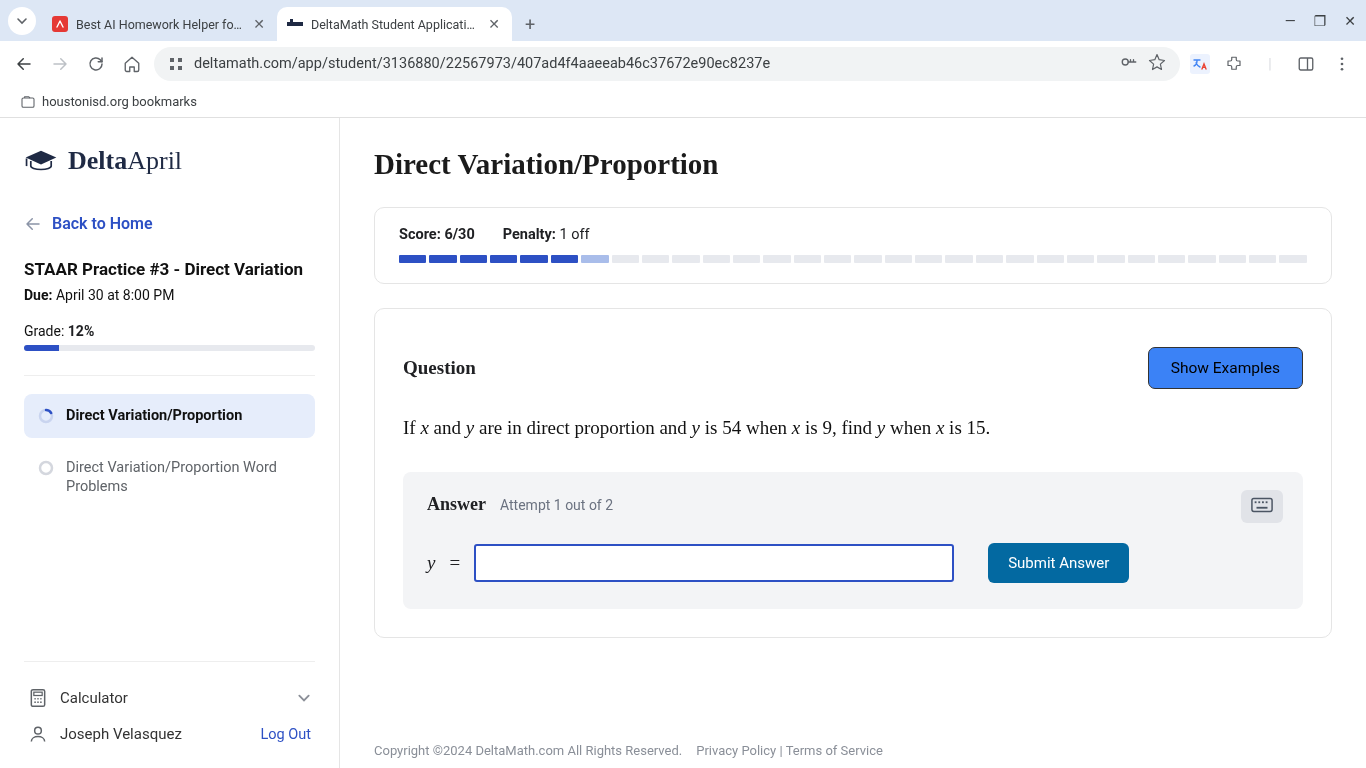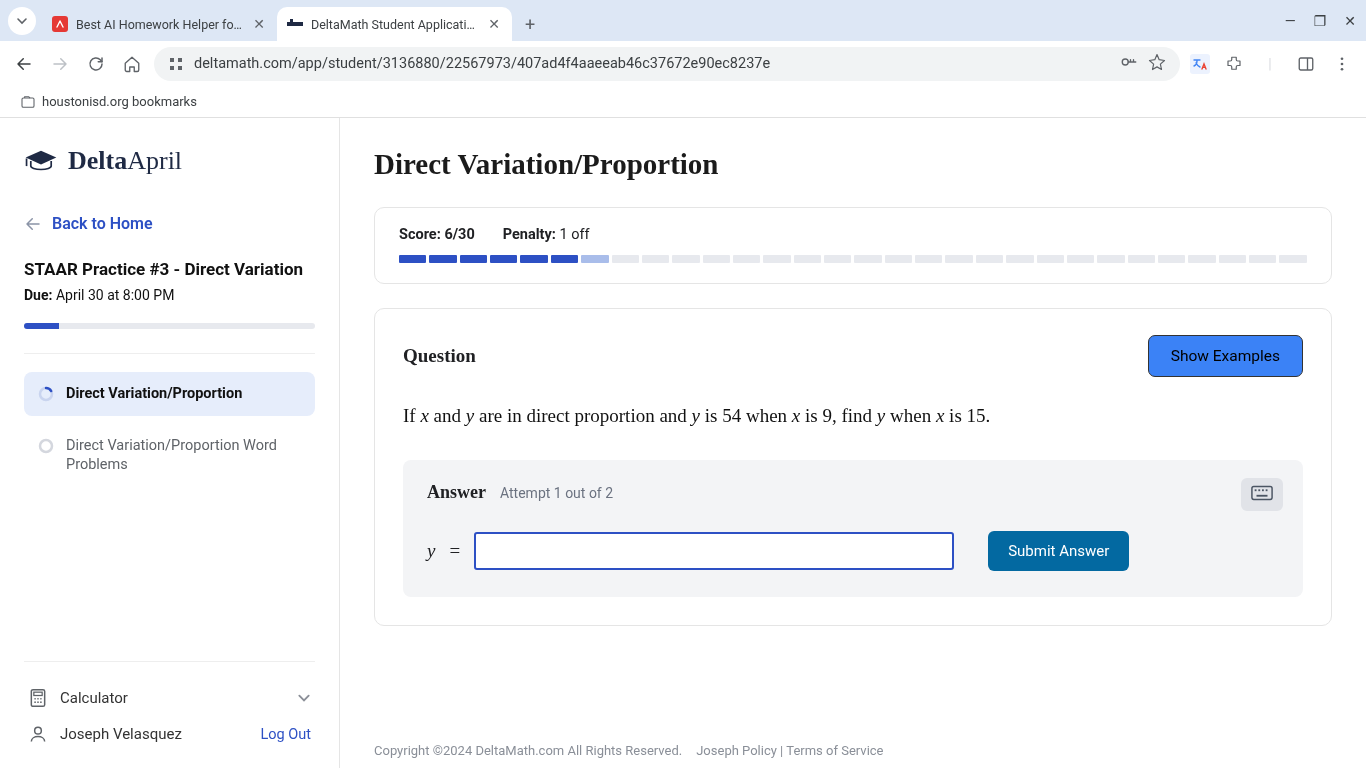"Grade: 12%" div.grade { html: none -> <div> <span>Grade:</span> <span>12%</span> </div> }
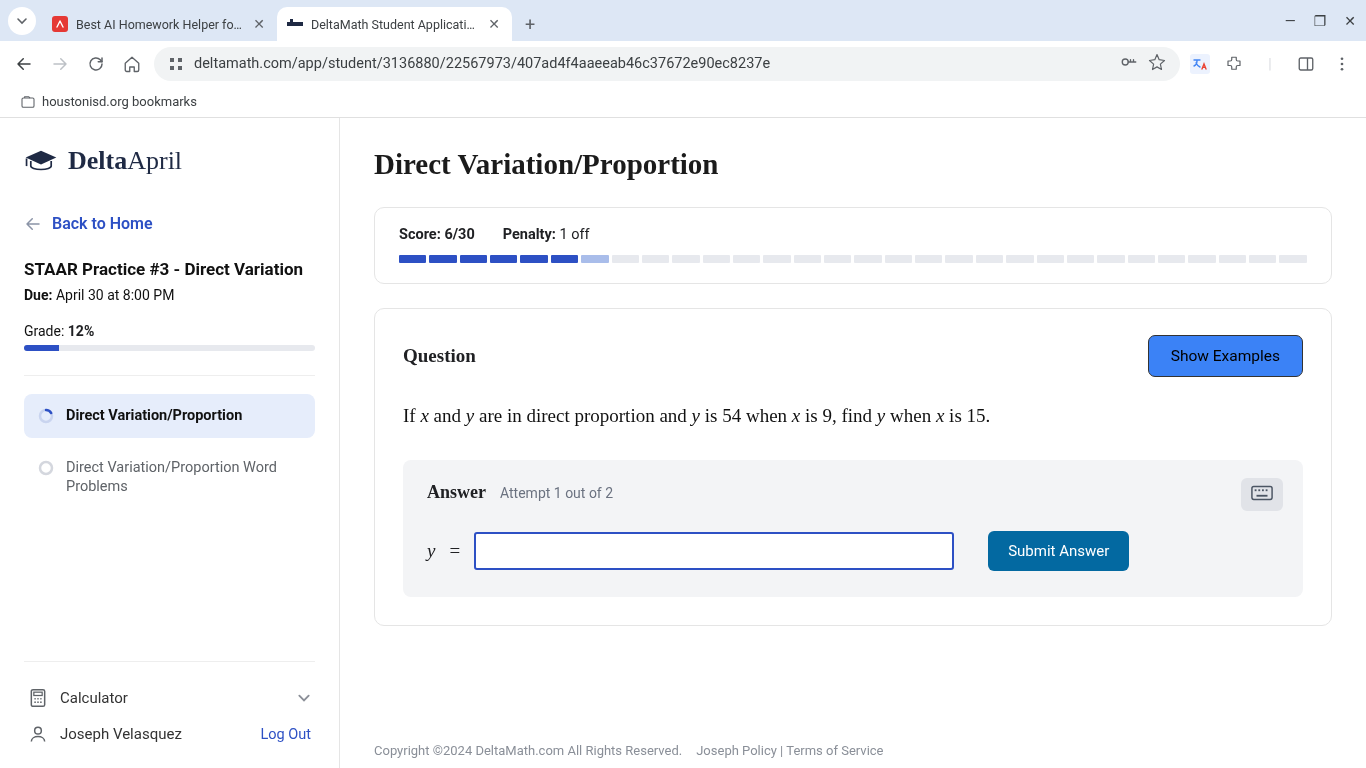"Question" .question-card { padding: 26px 28px 28px -> 38px 28px 28px }
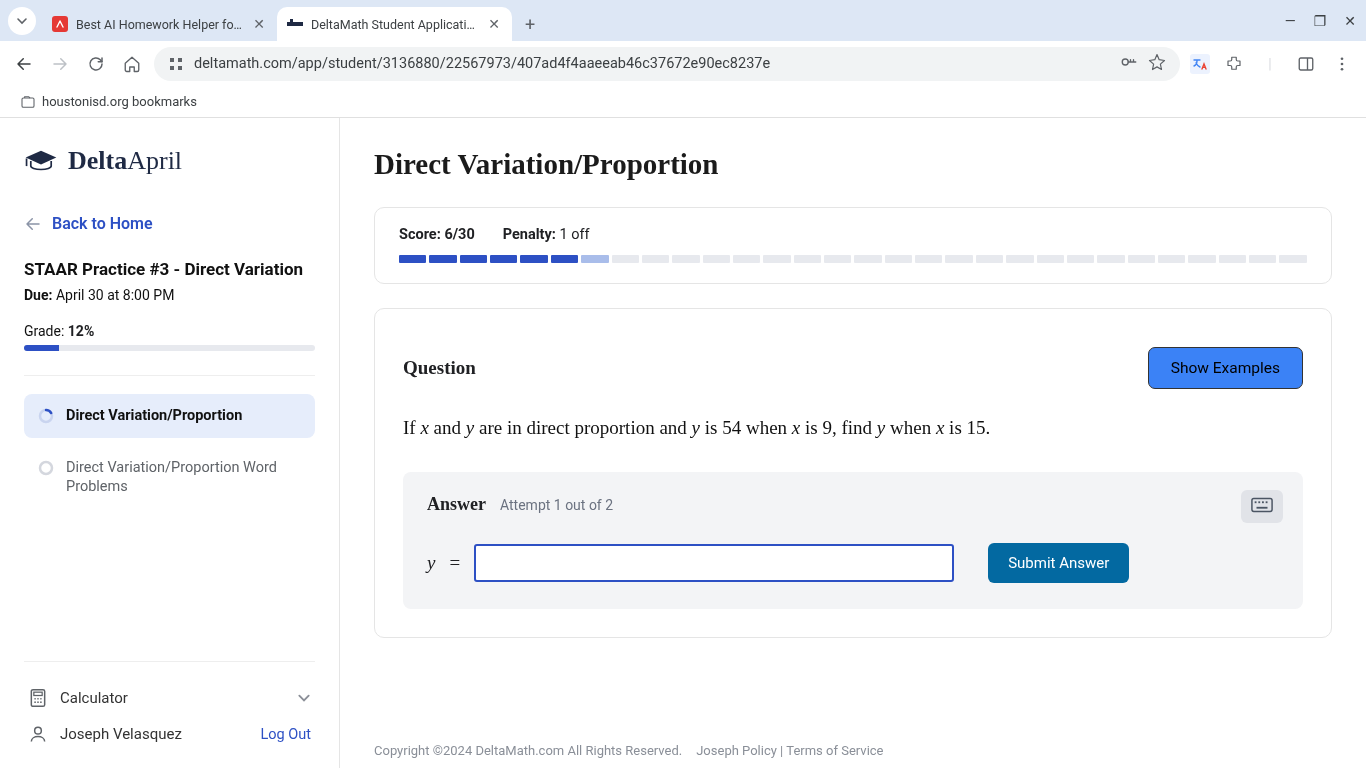"Joseph Policy" a { text: Joseph -> Privacy }
